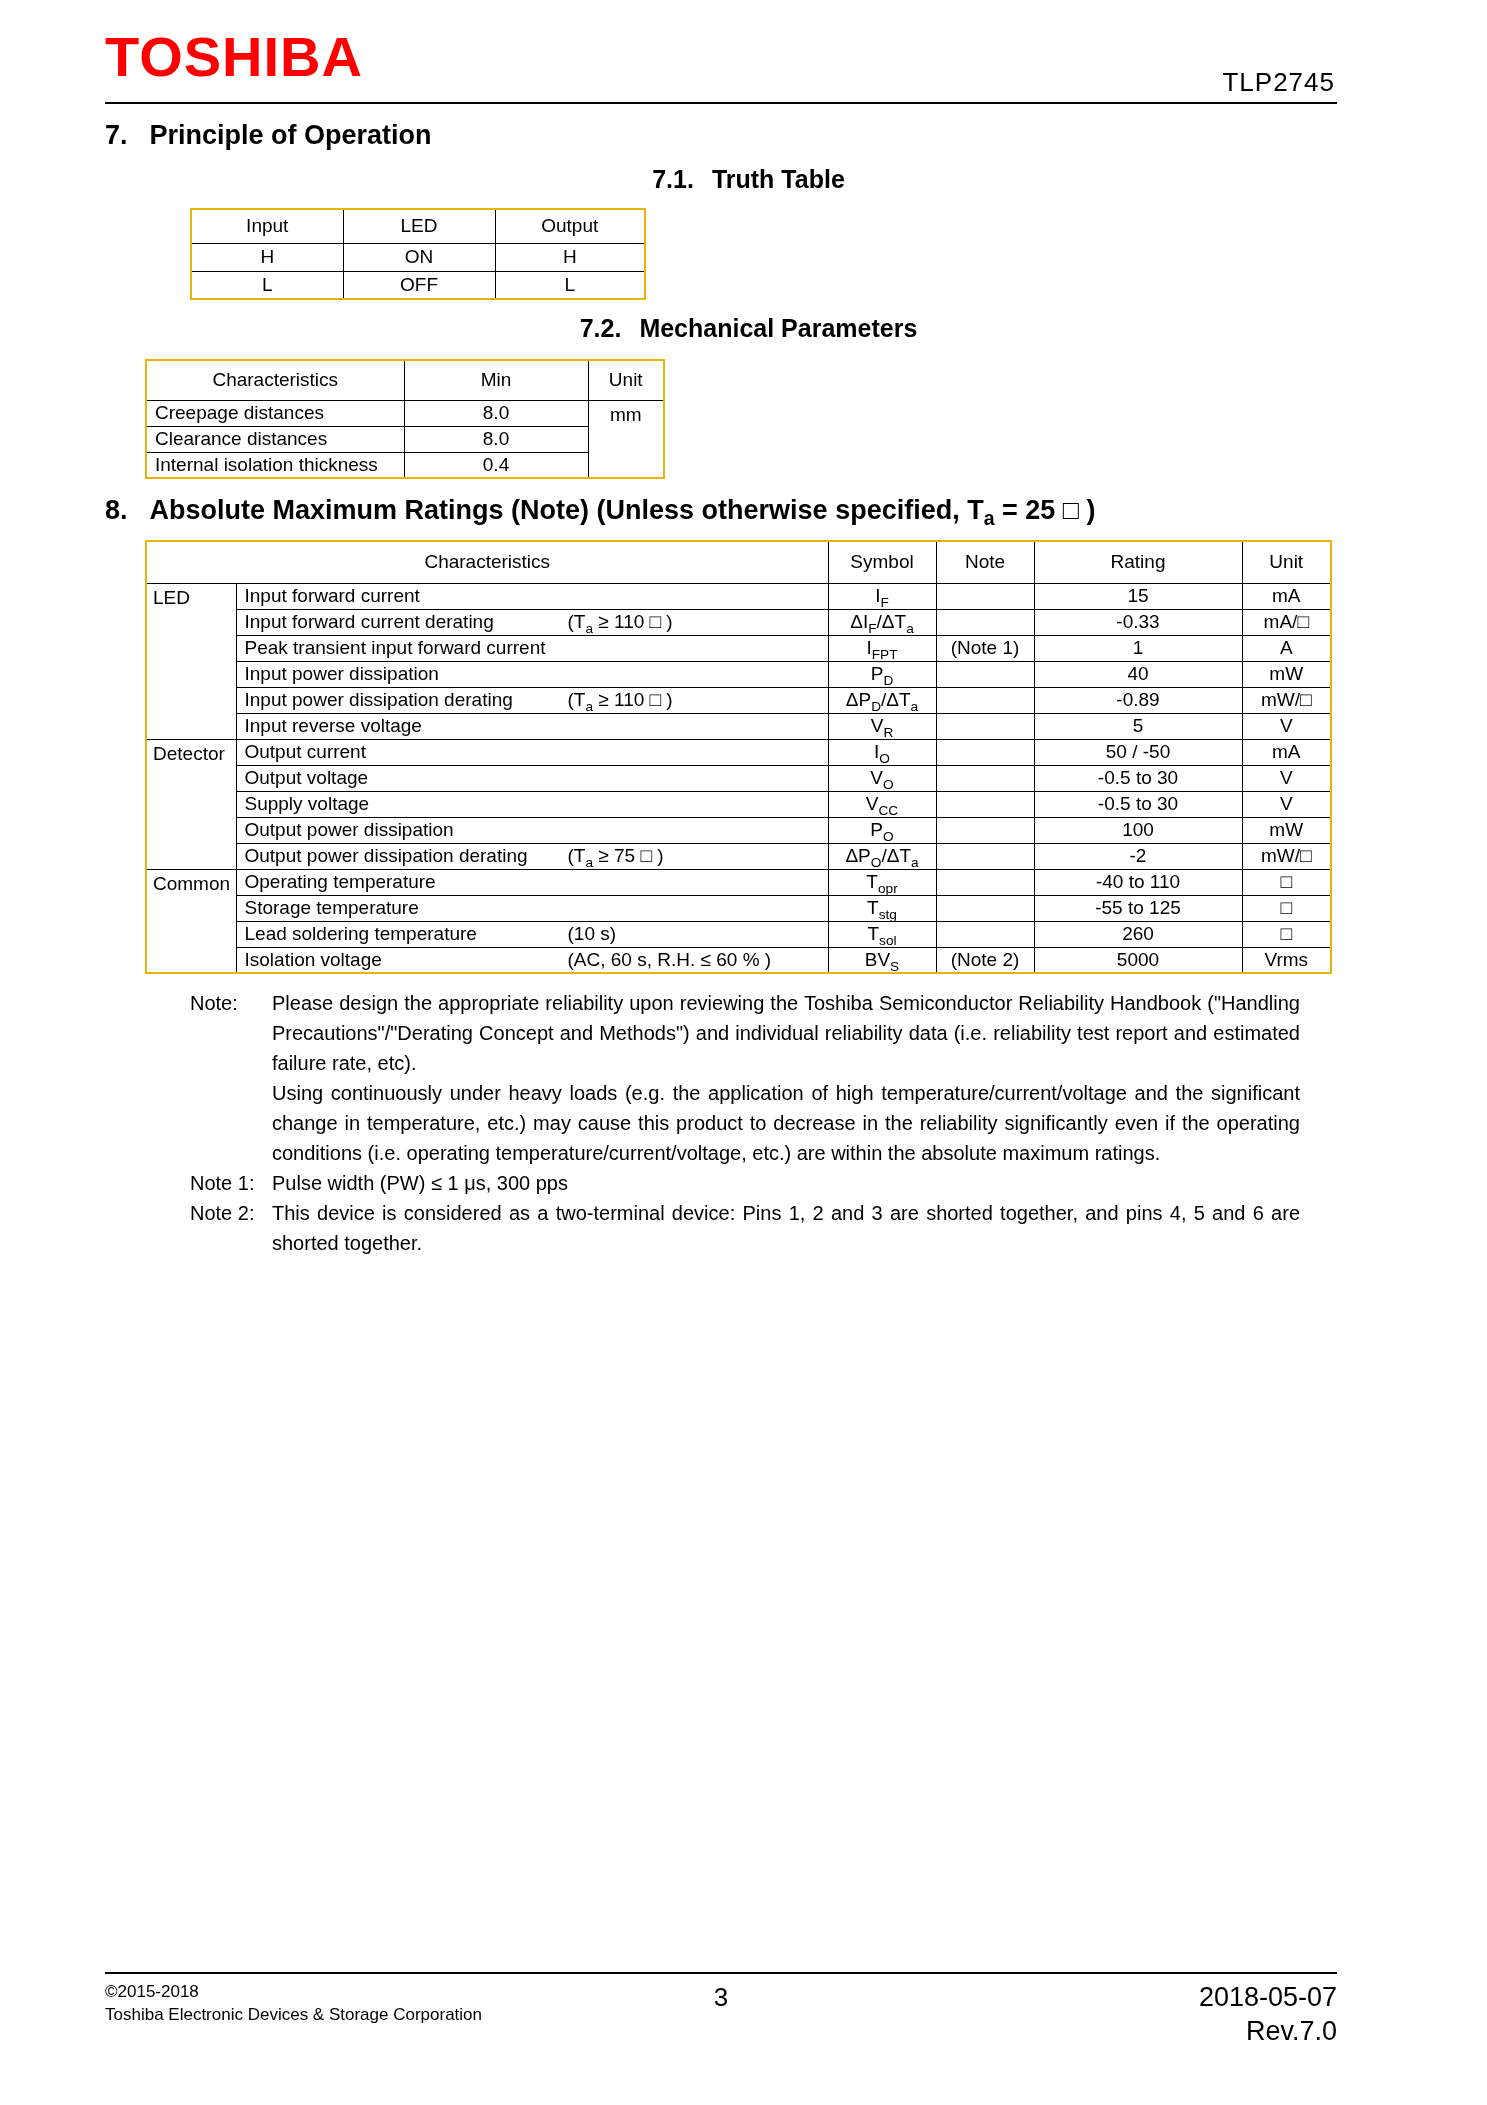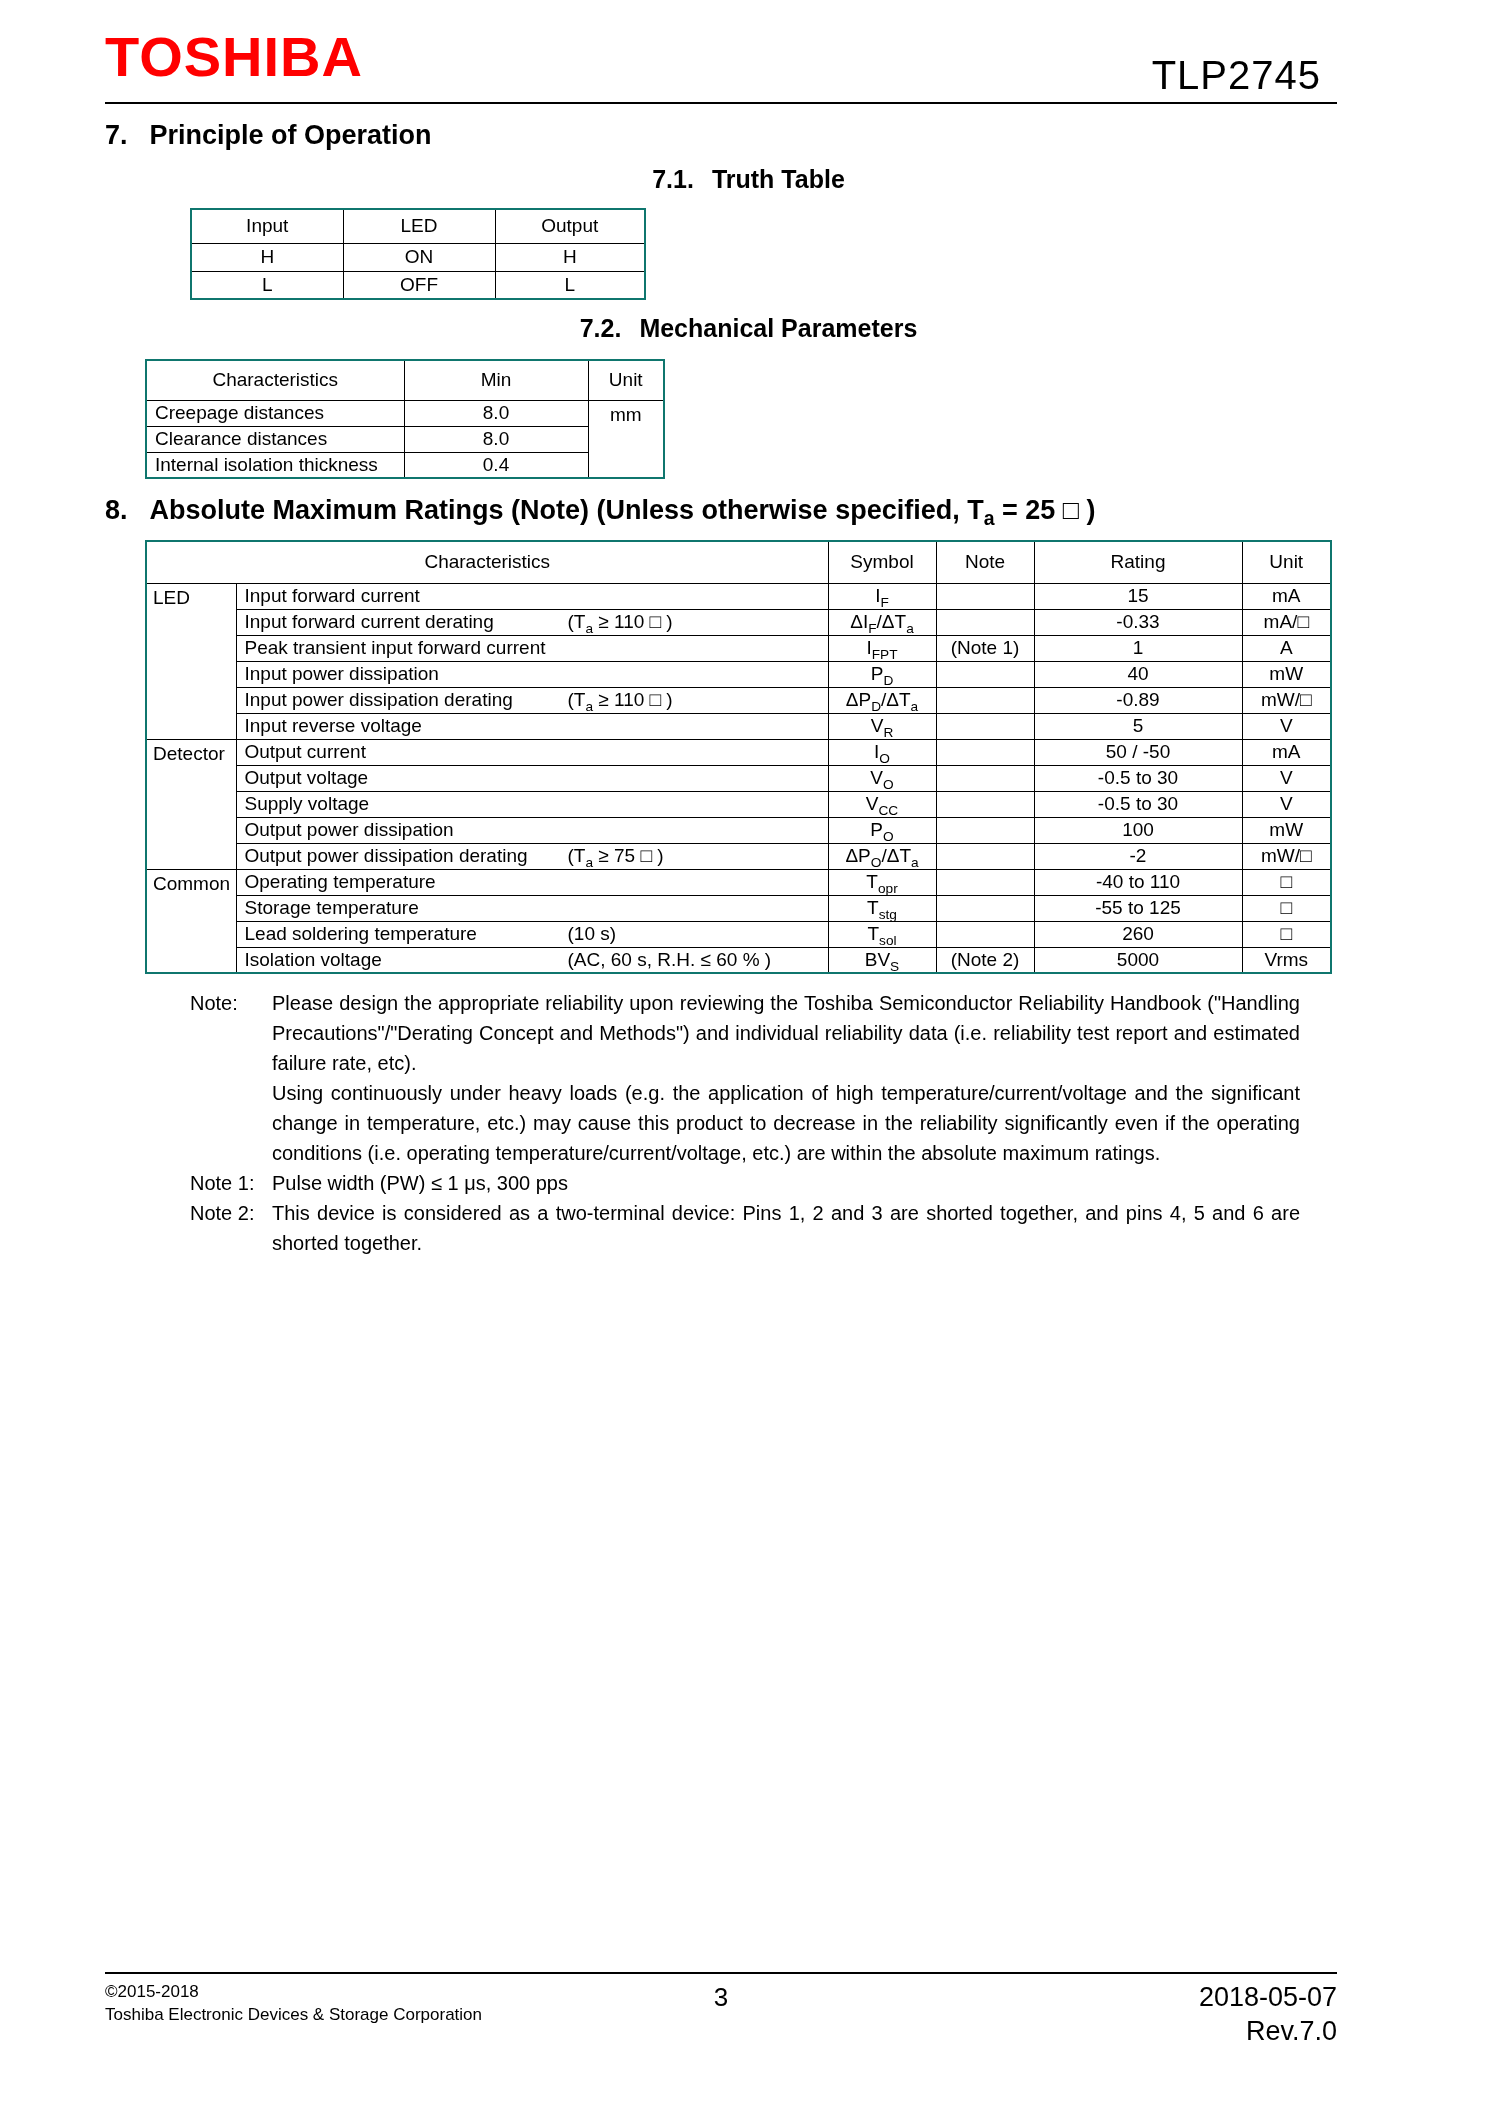"TLP2745" .part-number { font-size: 40px -> 26px; right: 16px -> 2px }
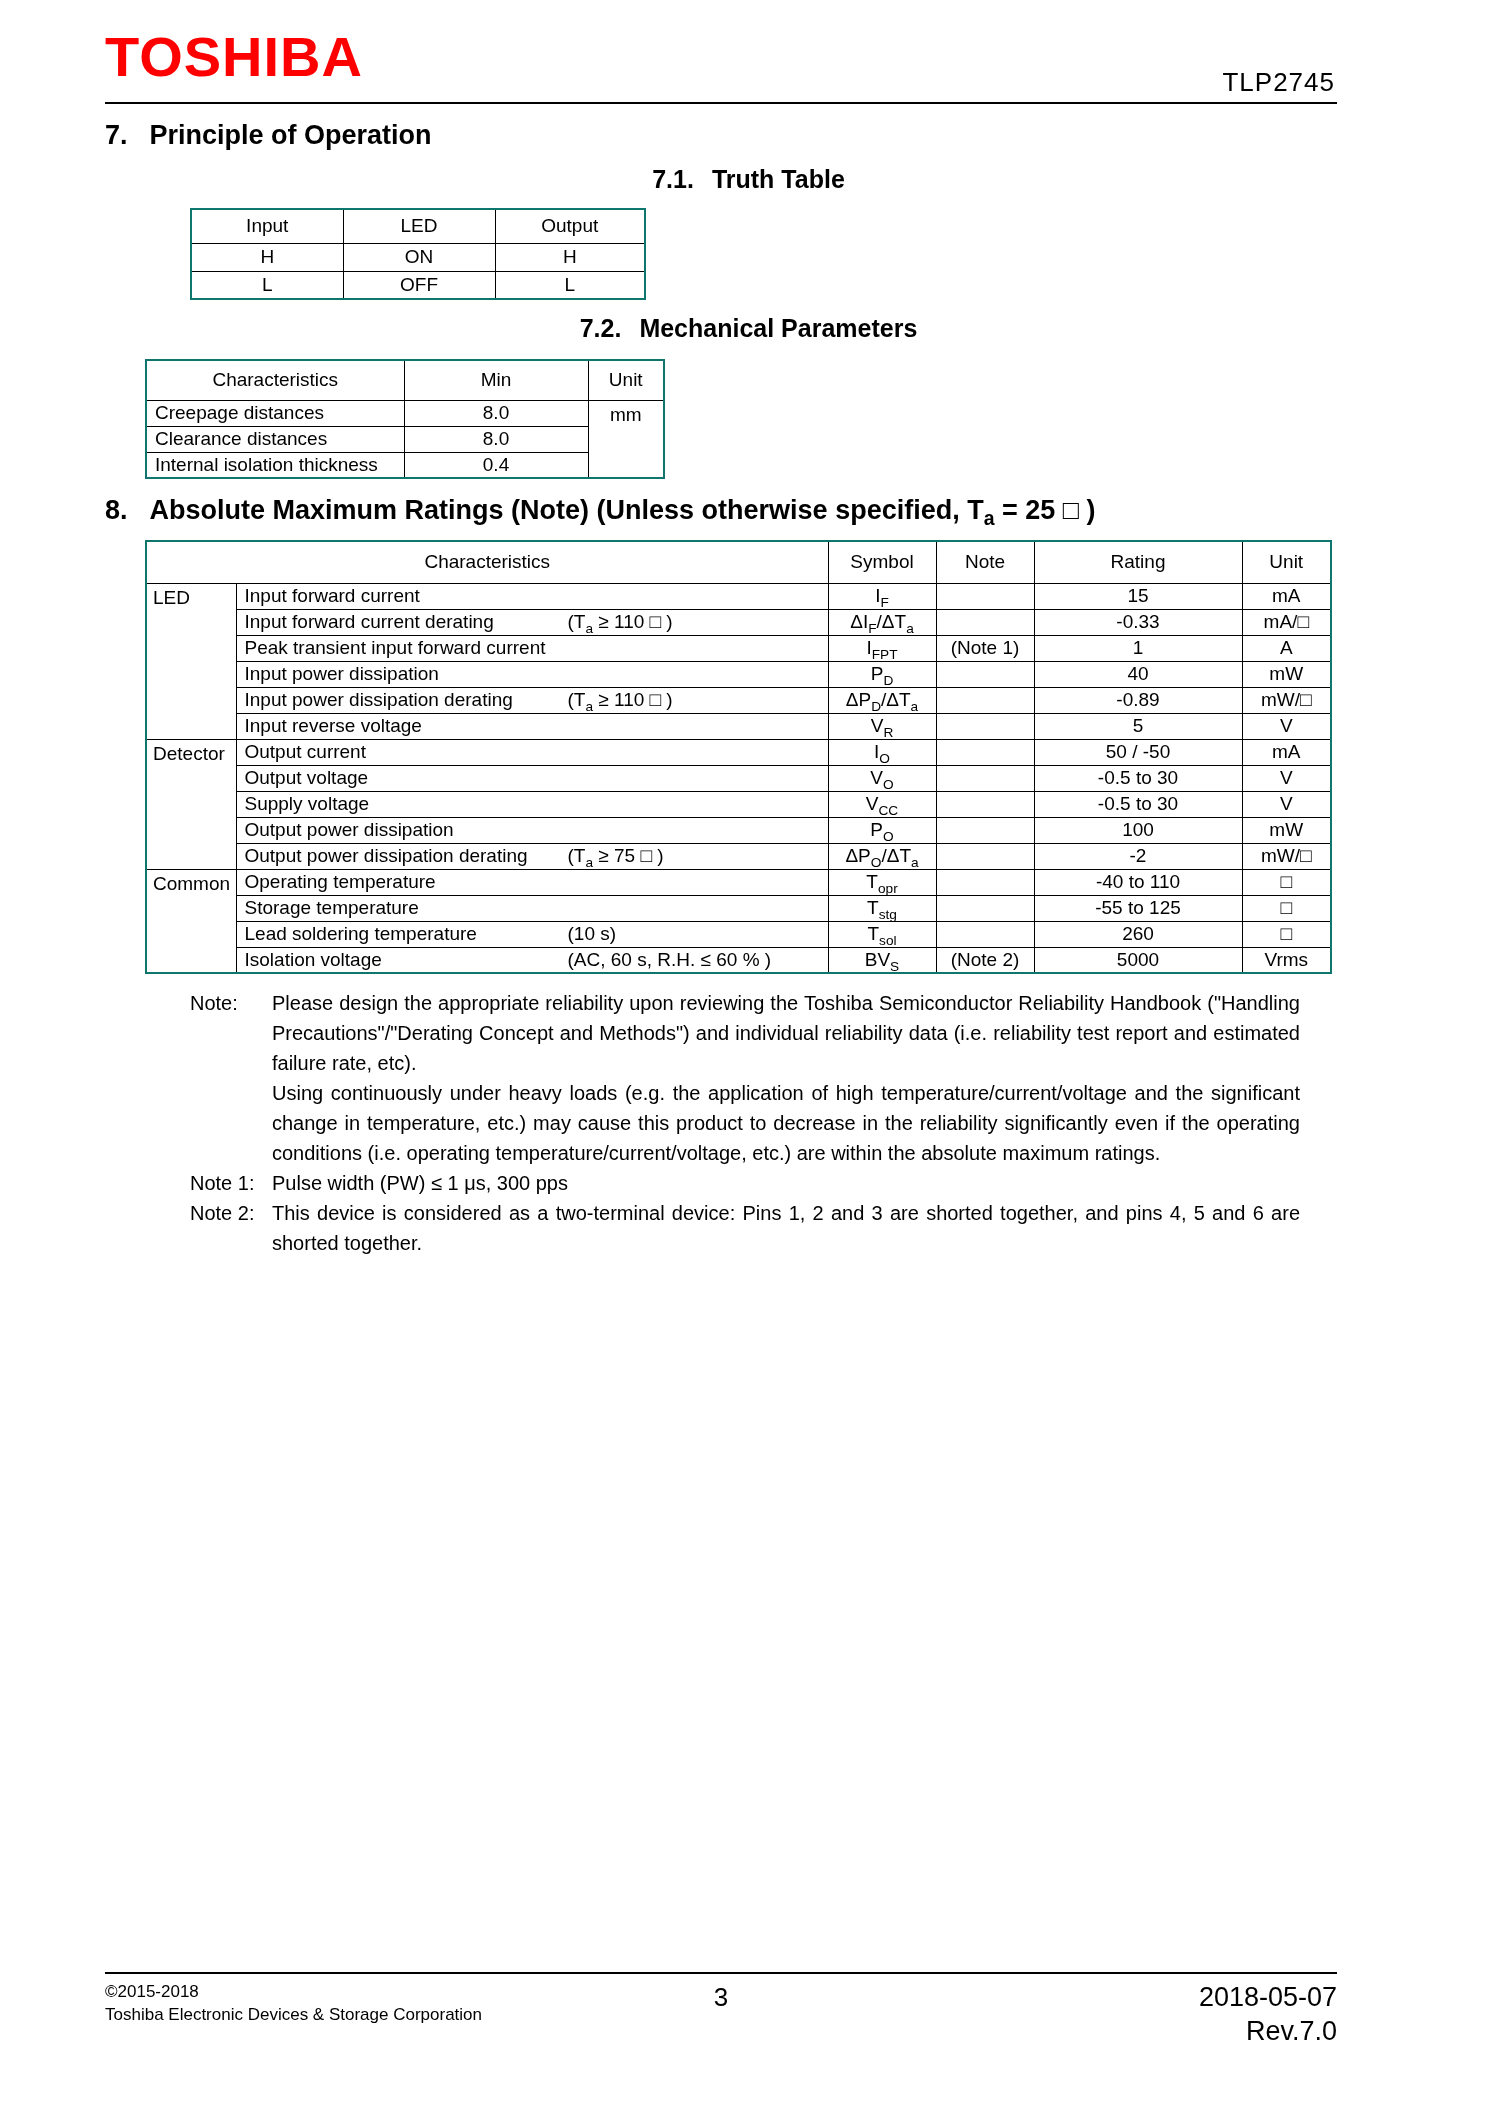"Input" table { border: 2px solid #0f766e -> 2px solid #eab308 }
